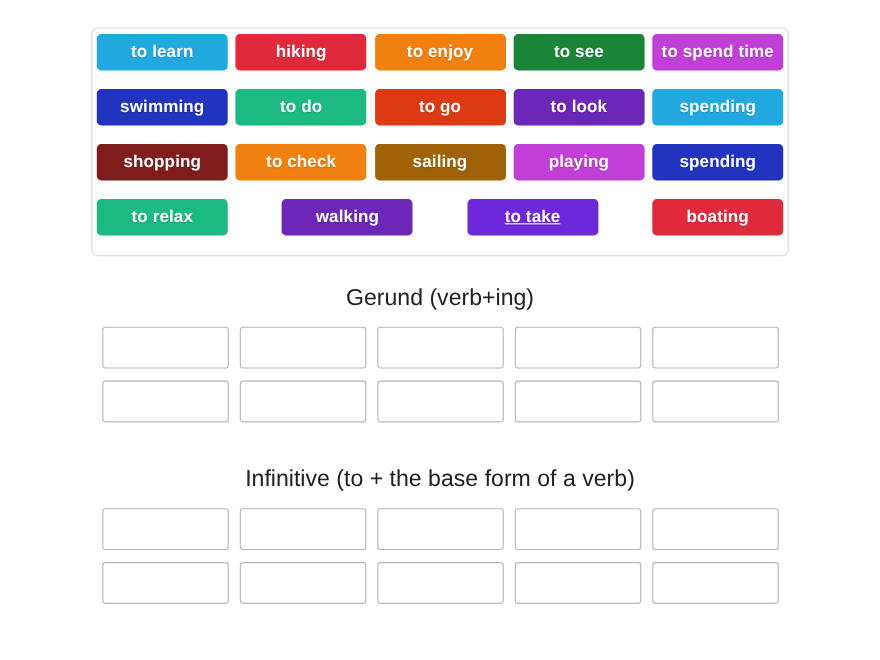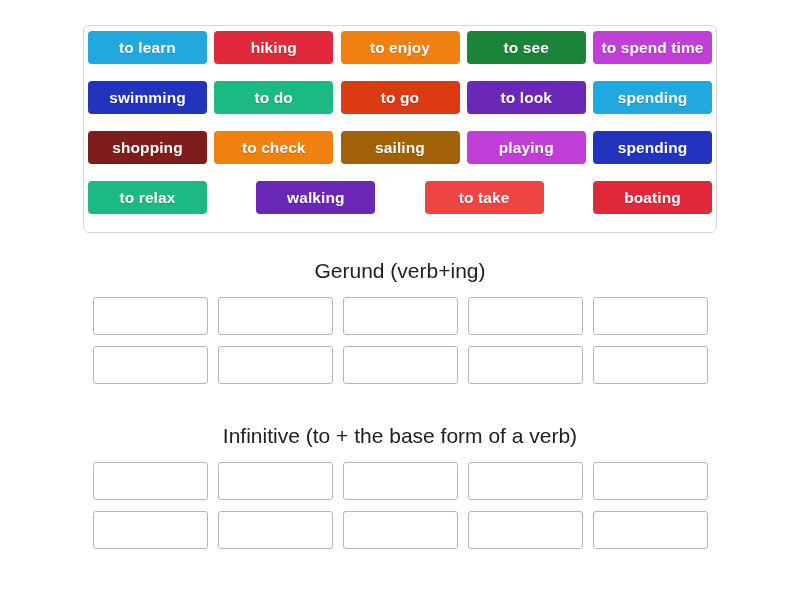"to take" div.tile { background: #ef4444 -> #6d28d9; text-decoration: none -> underline }
